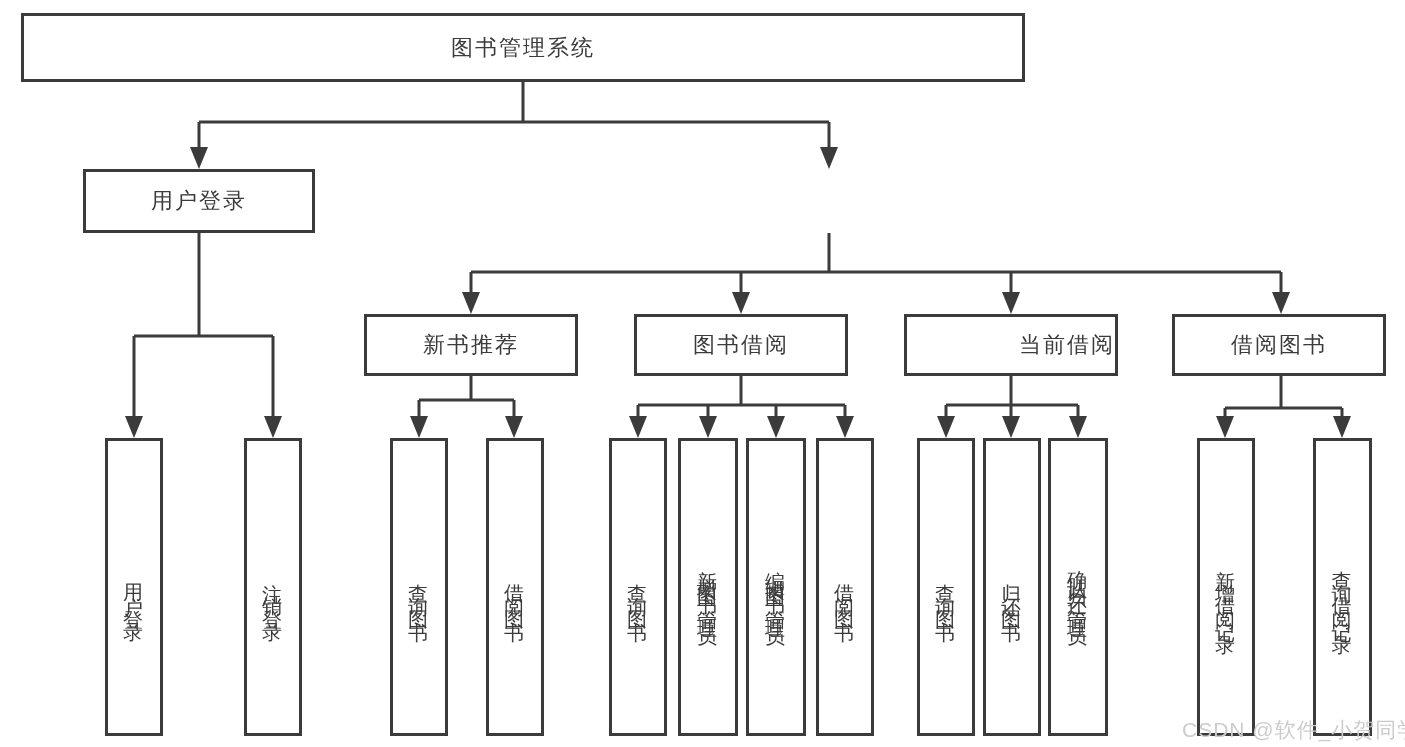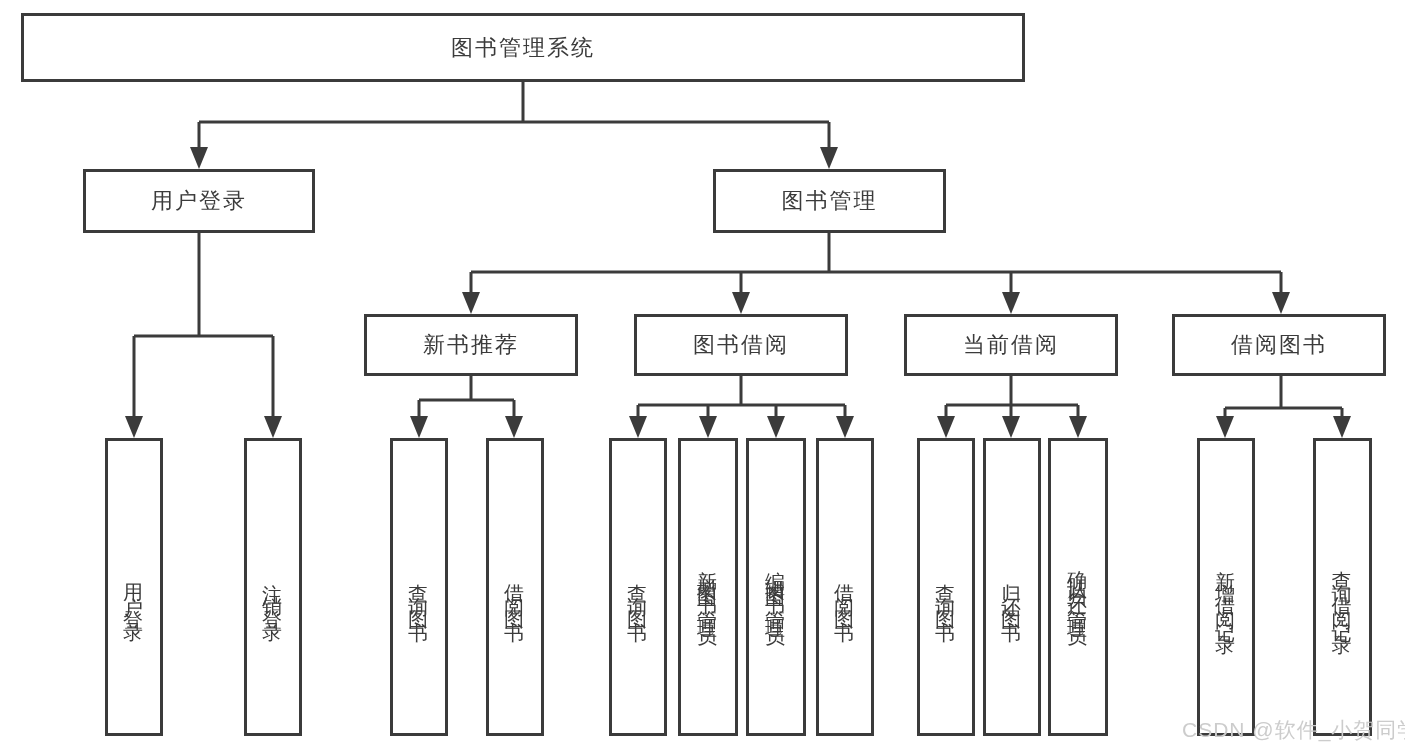"图书管理" div.box { html: <div> <span>图书管理</span> </div> -> none }
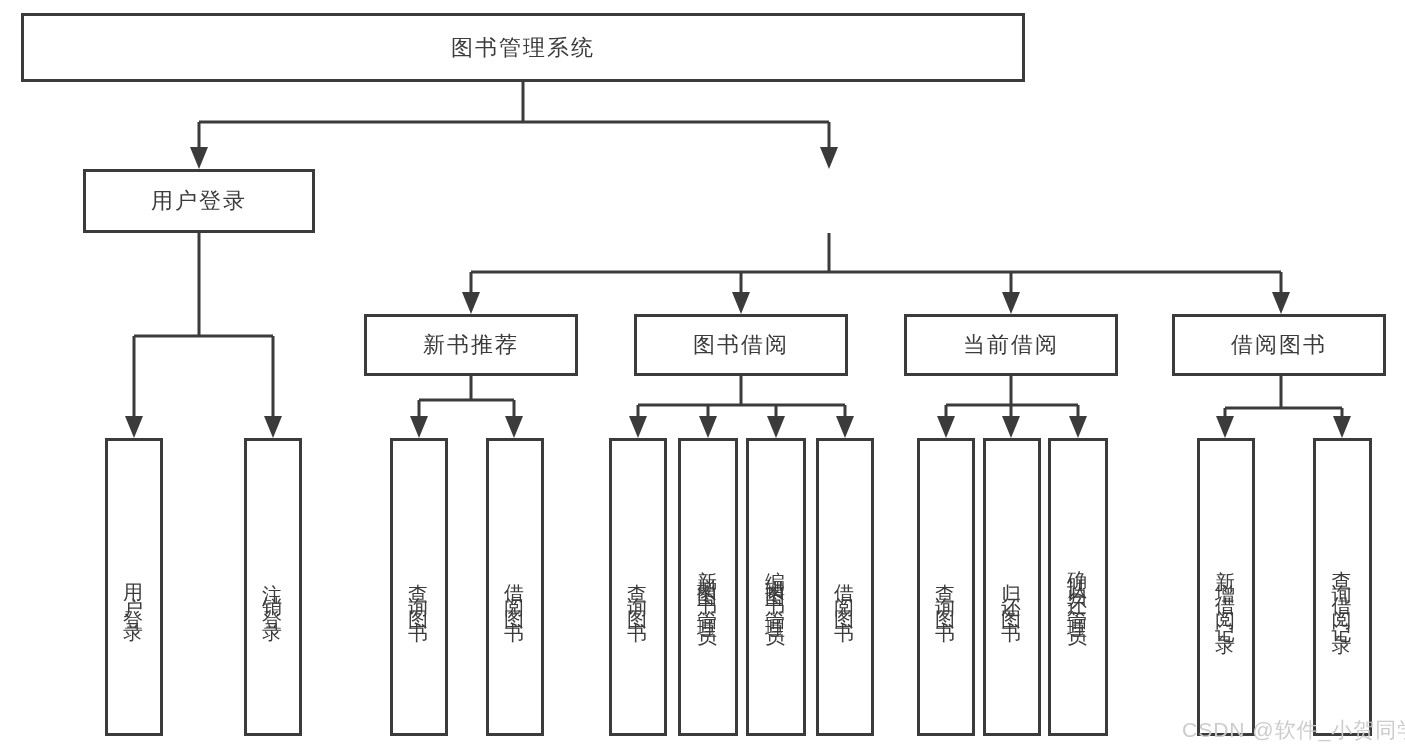"当前借阅" .n-l3-2 { justify-content: none -> flex-end }
